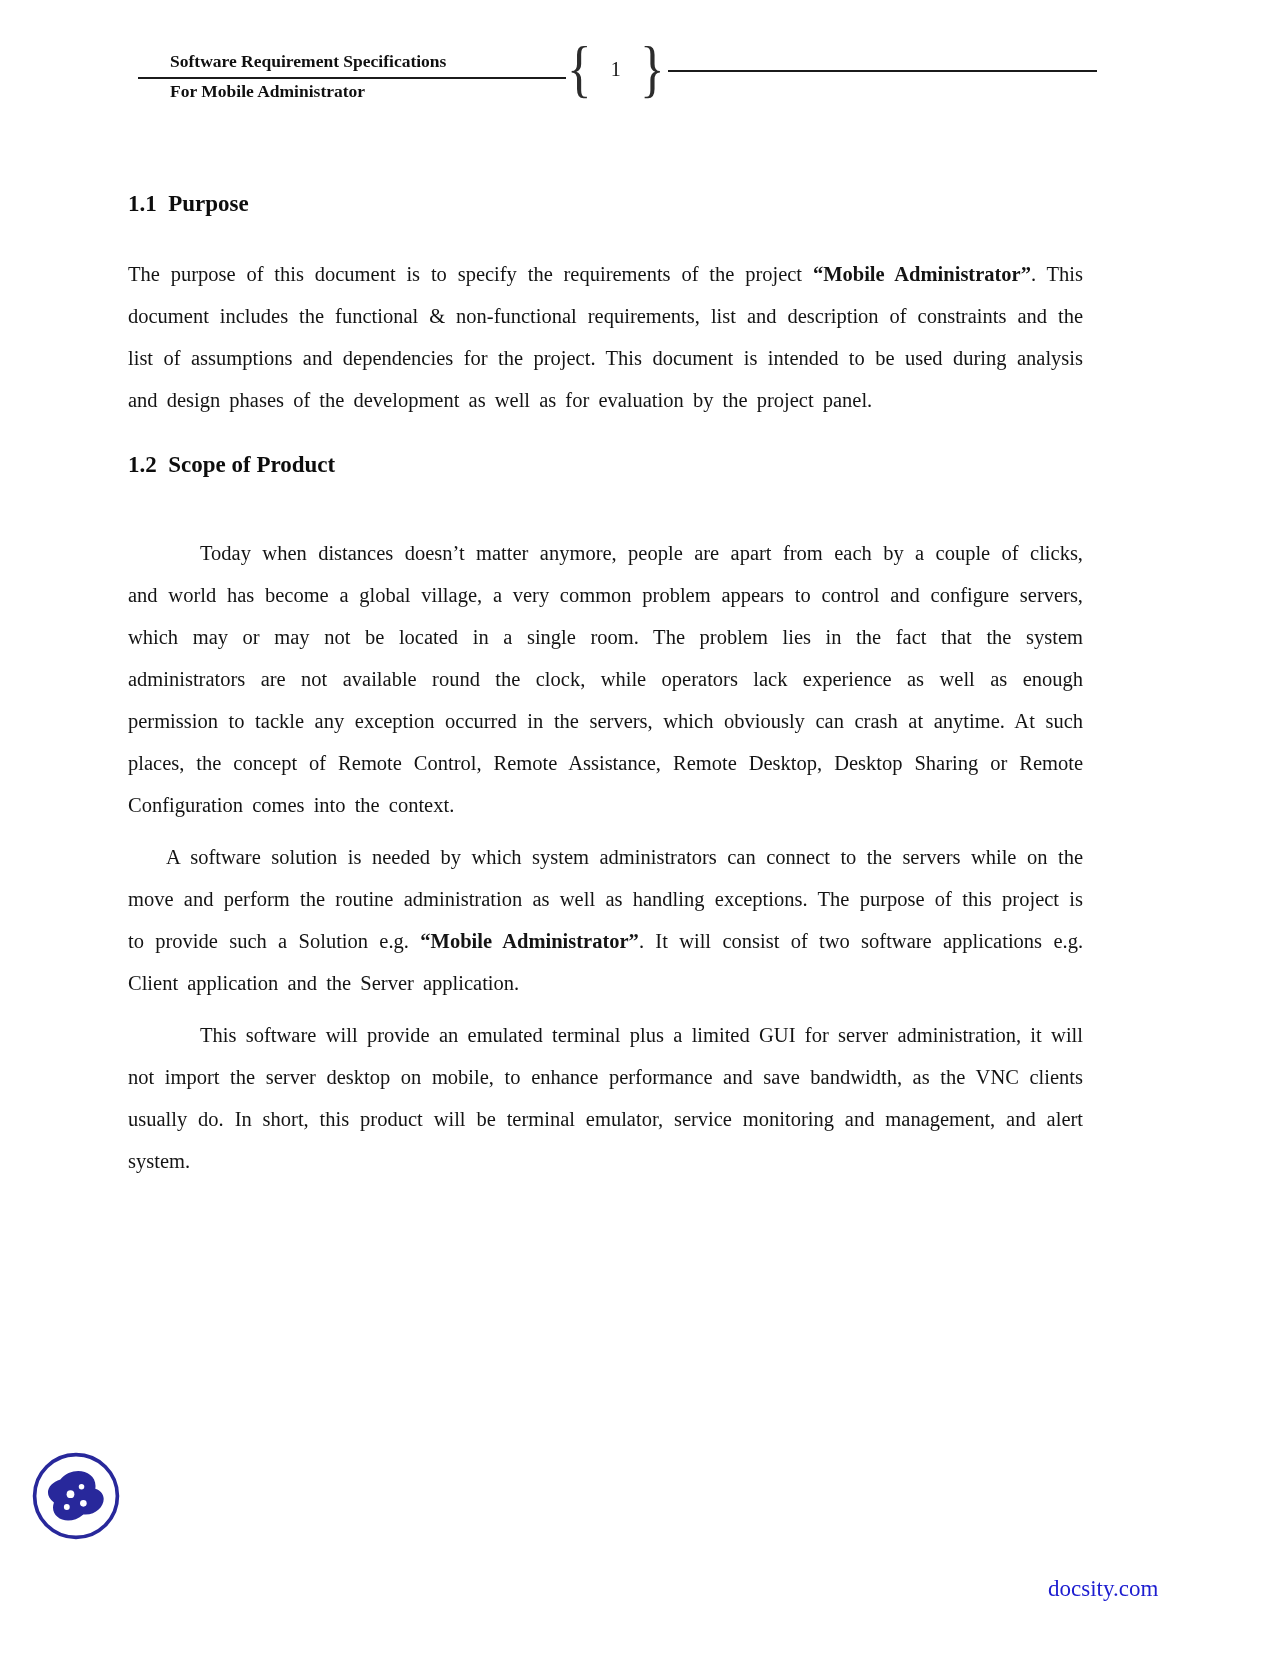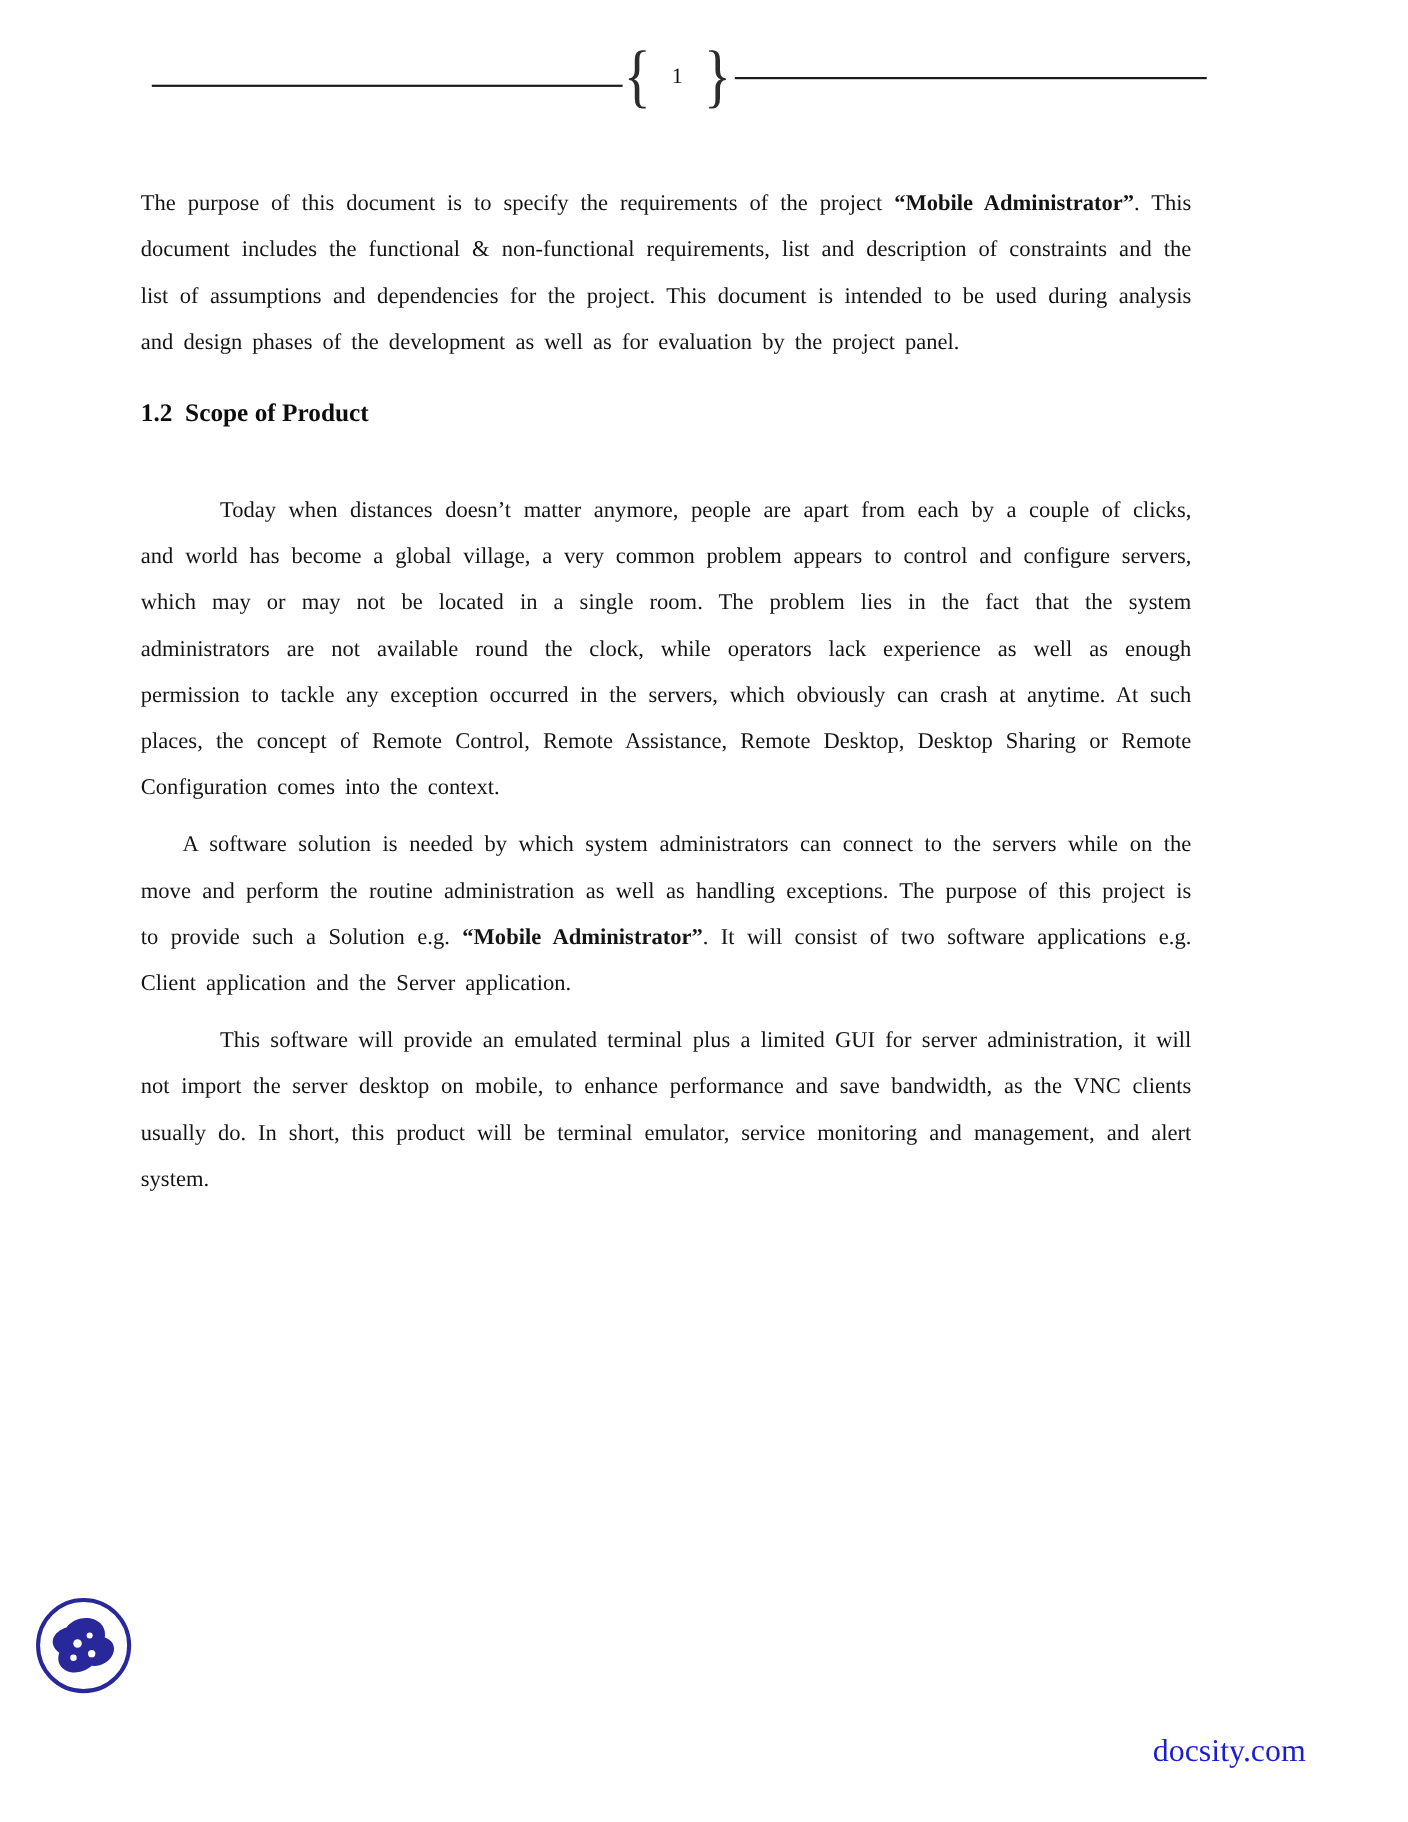"Software Requirement Specifications" div.header-titles { html: none -> <div> <div>Software Requirement Specifications</div> <div>For Mobile Administrator</div> </div> }
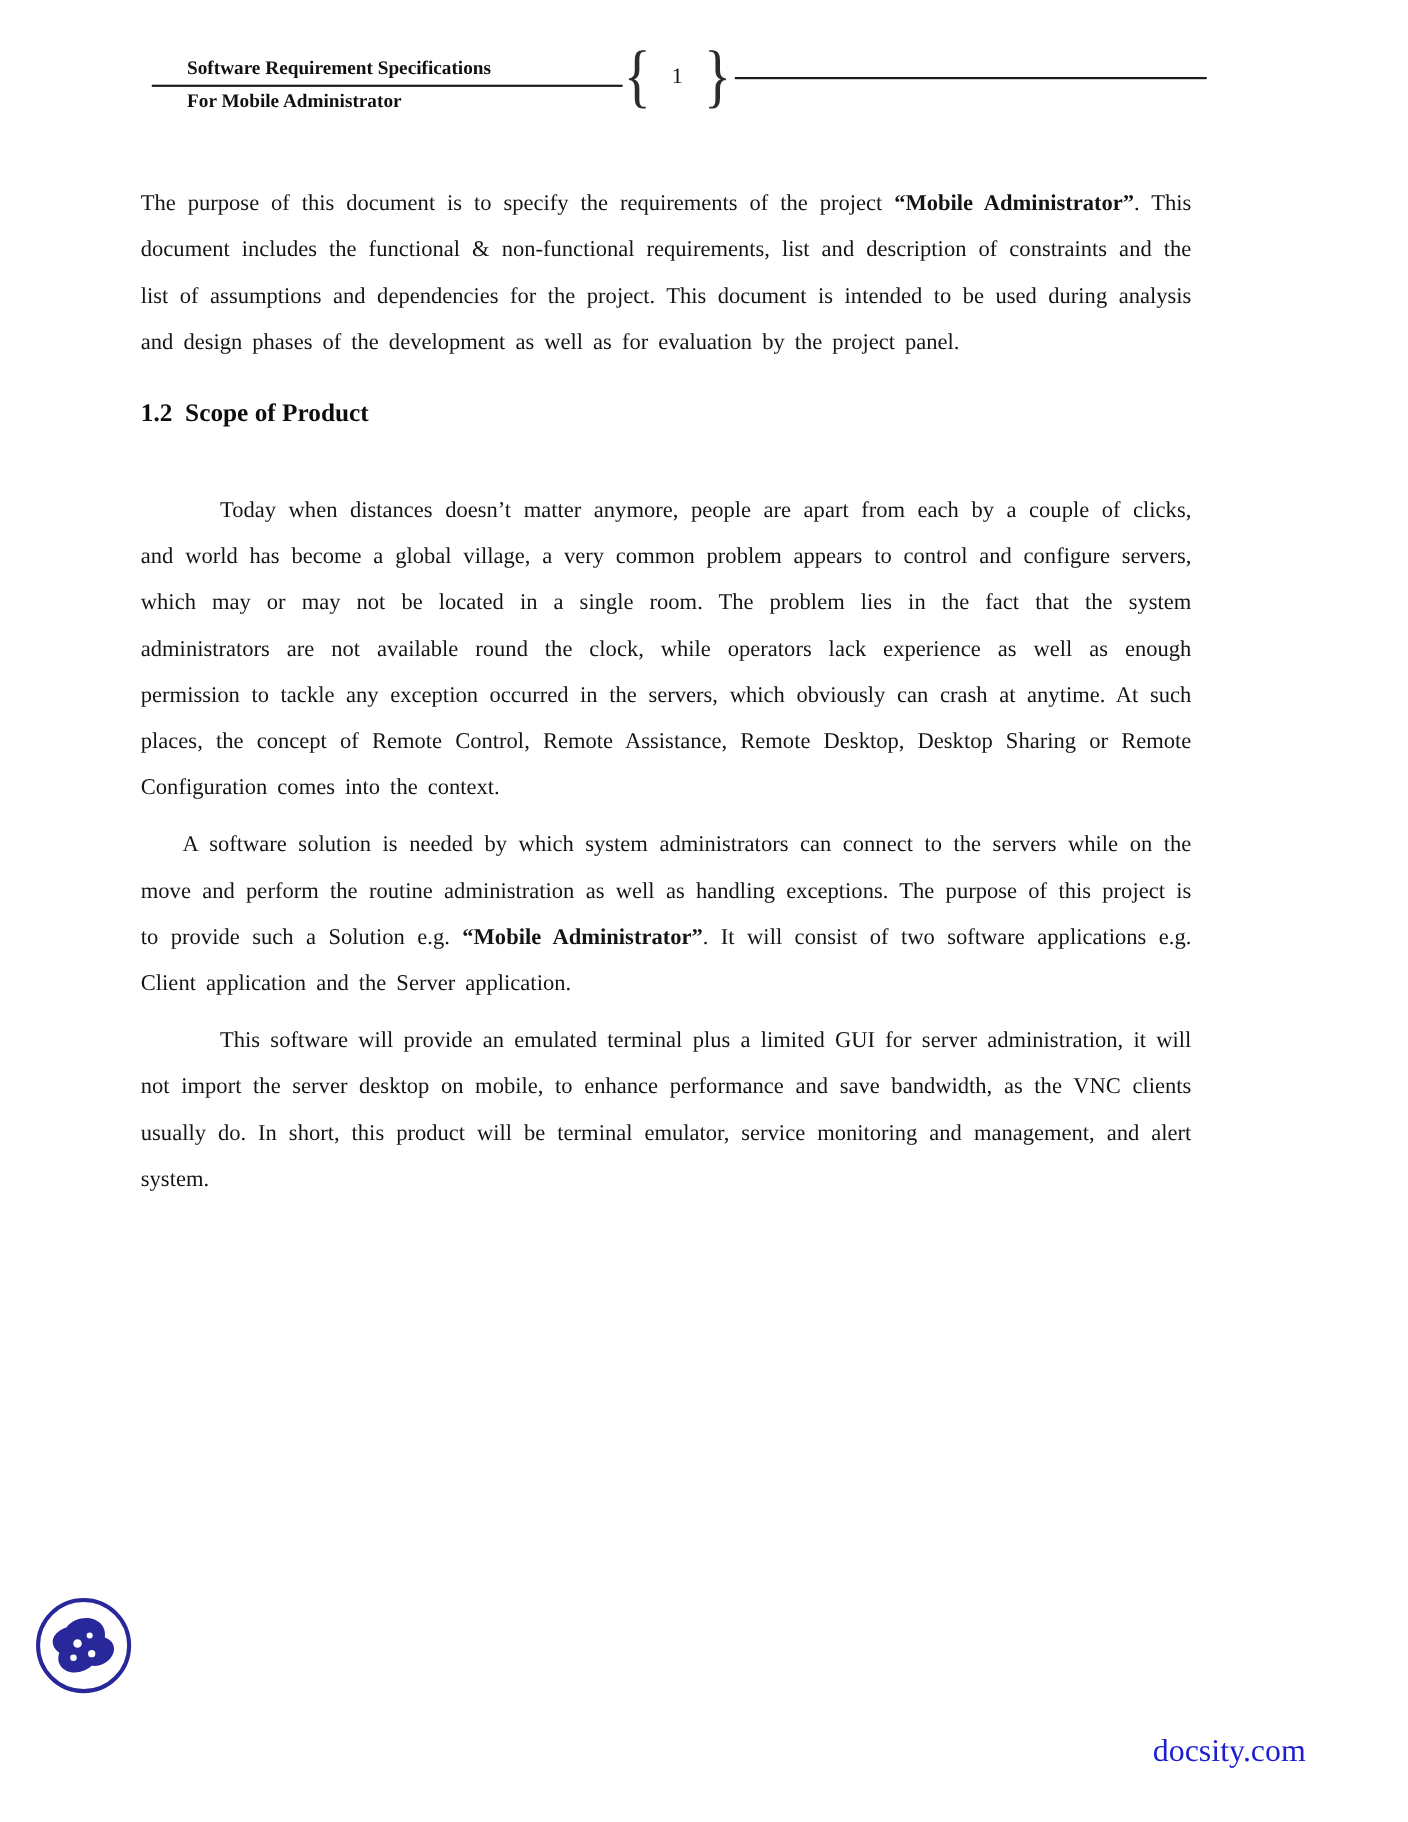"1.1 Purpose" h2.sec-heading { html: none -> <h2>1.1 Purpose</h2> }
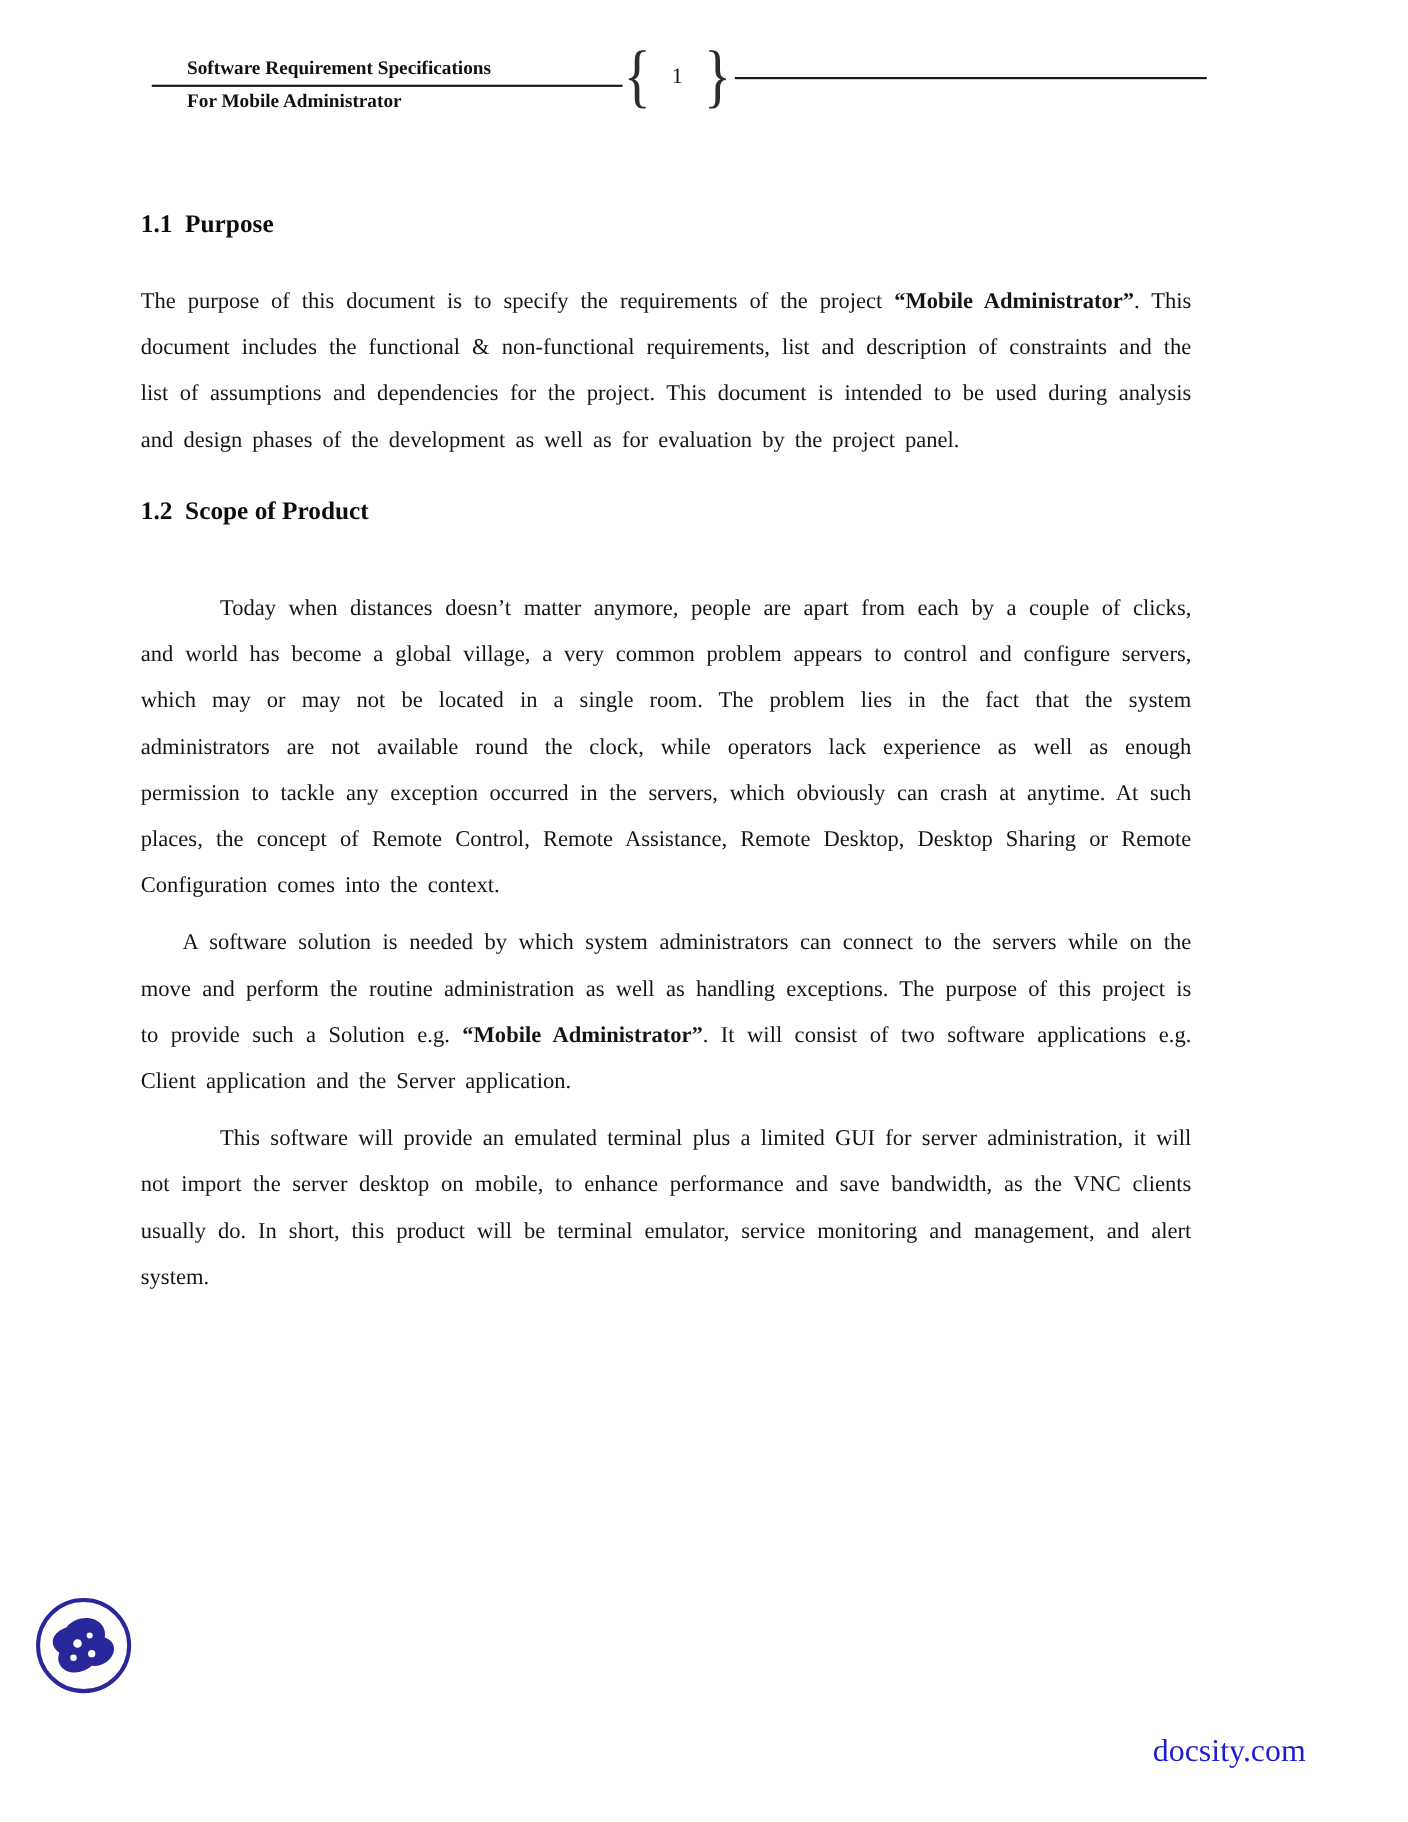"docsity.com" .brand-link { font-size: 29px -> 23px }
